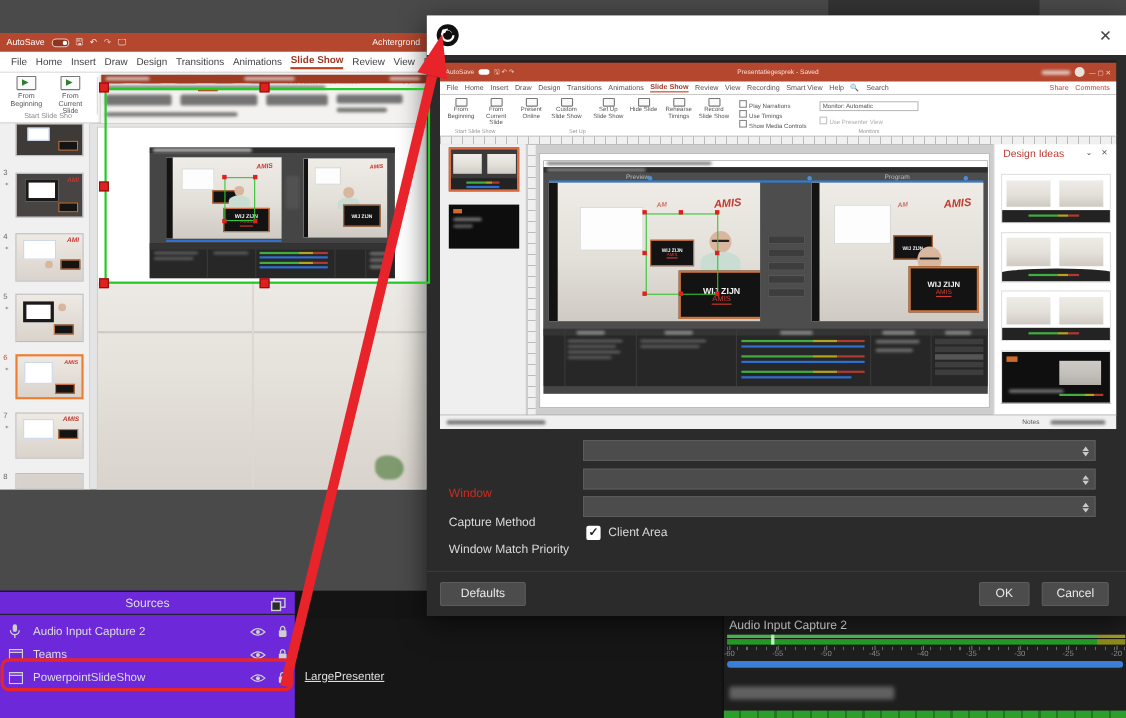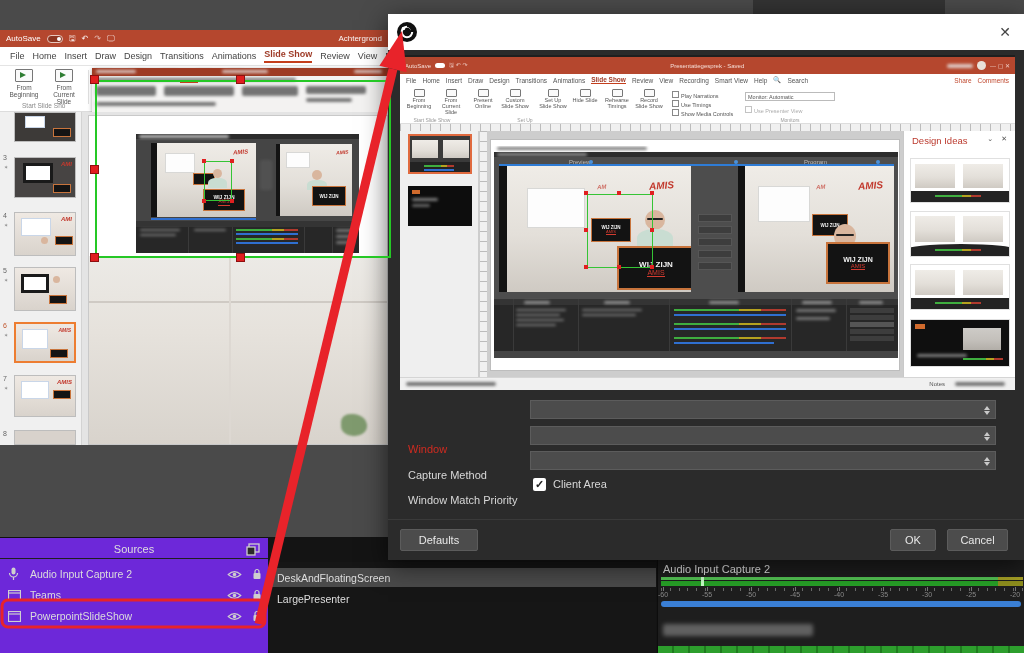"DeskAndFloatingScreen" div.scene-row { html: <div> <span>DeskAndFloatingScreen</span> </div> -> none }
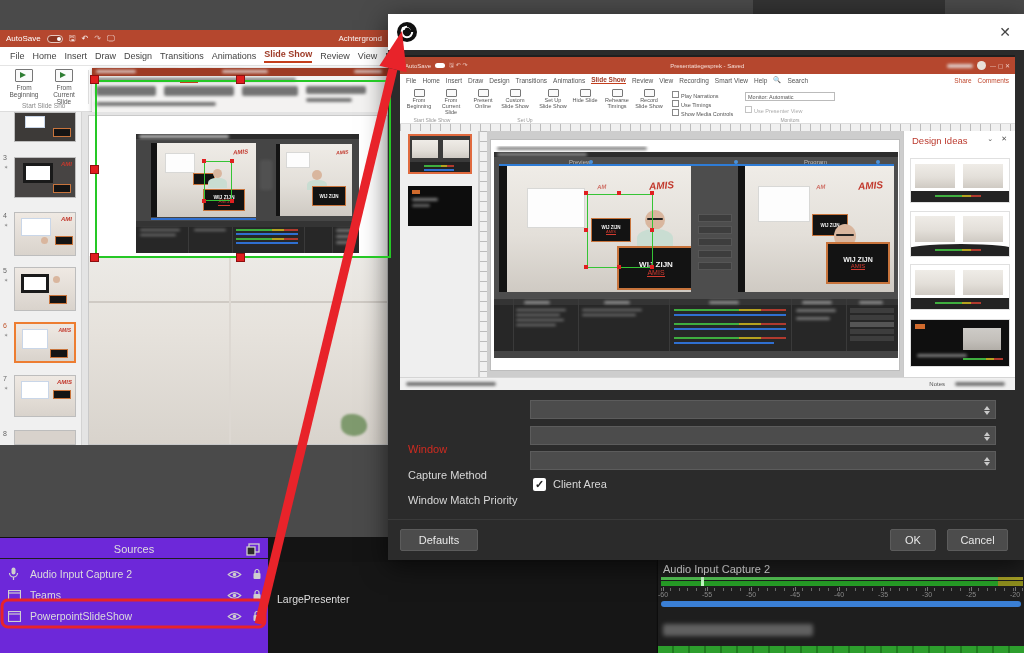"LargePresenter" div.scene-row { text-decoration: none -> underline; top: 27px -> 43px }
